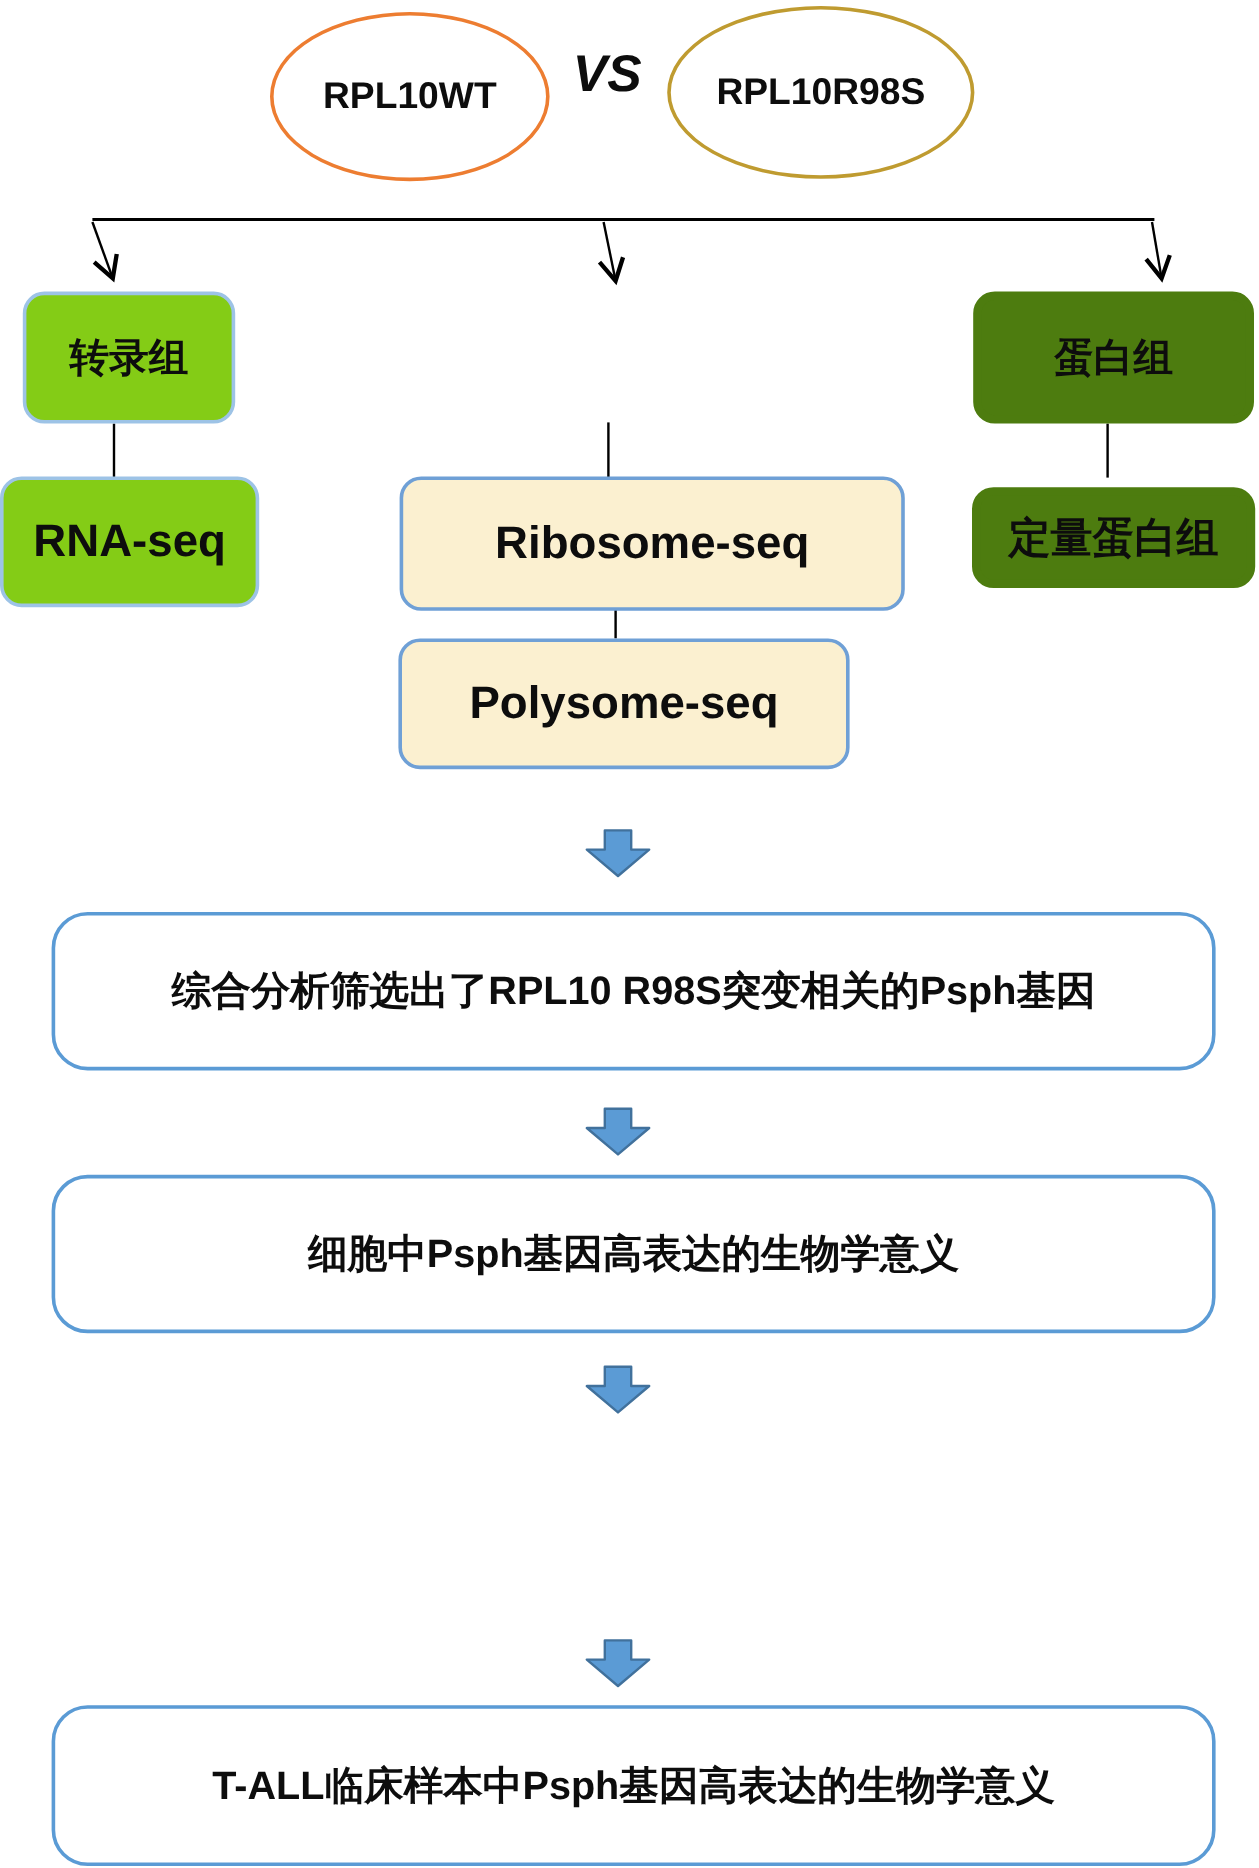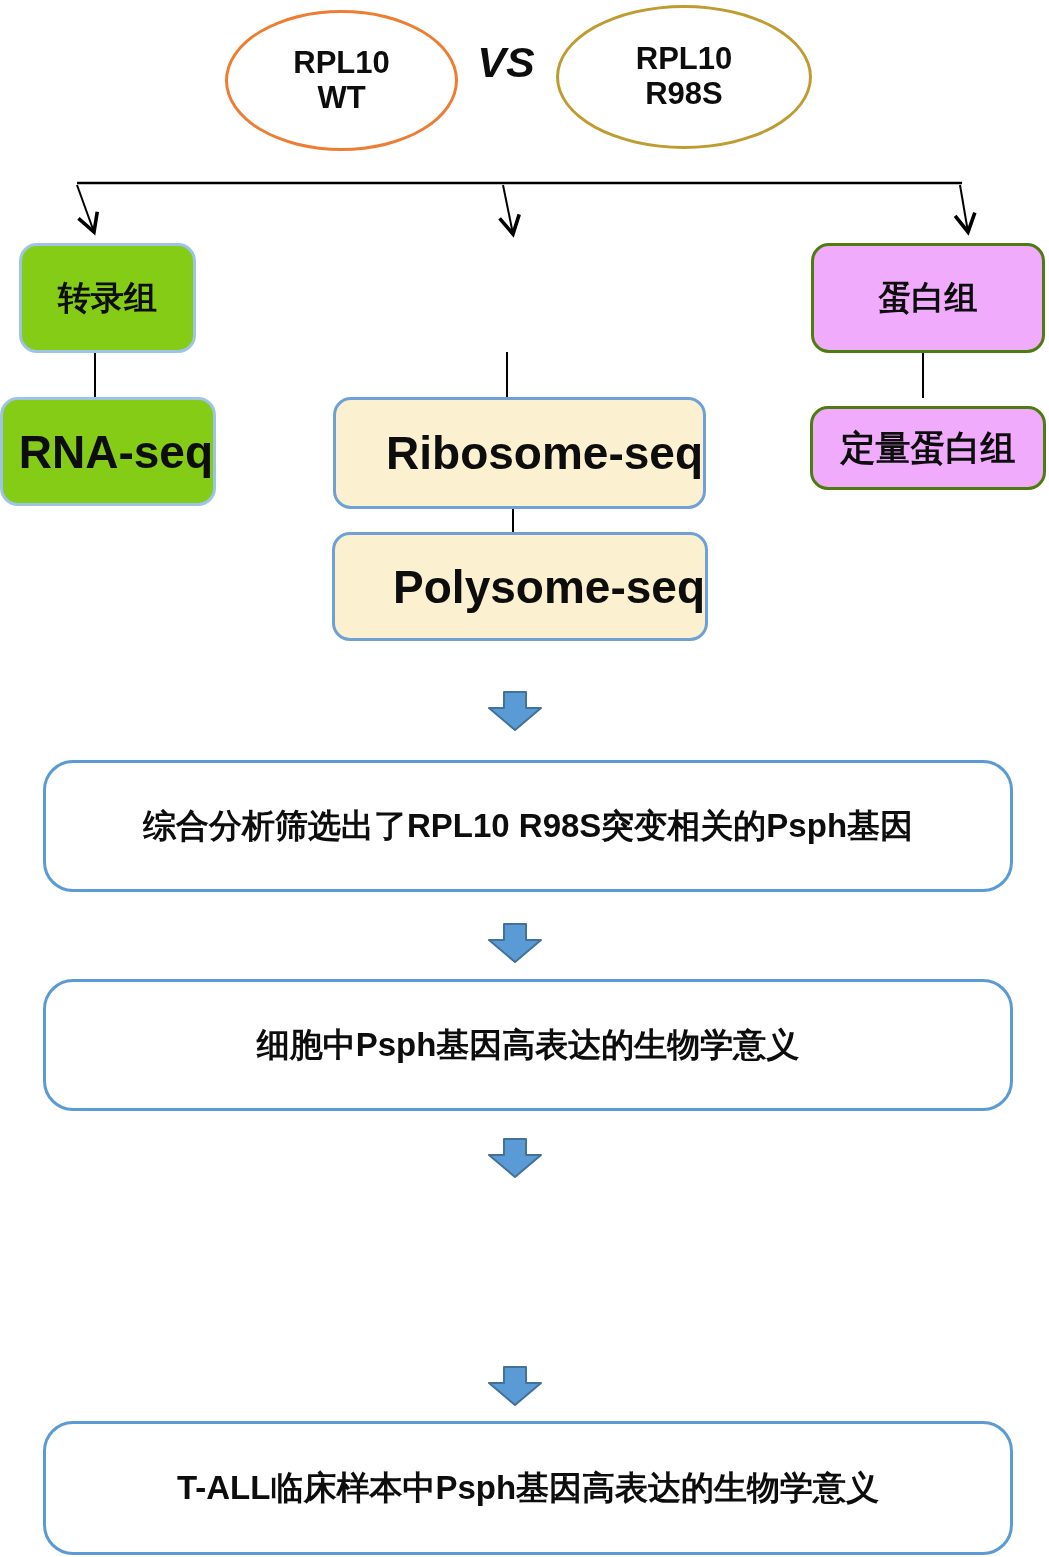"RPL10" .ellipse { flex-direction: column -> row }
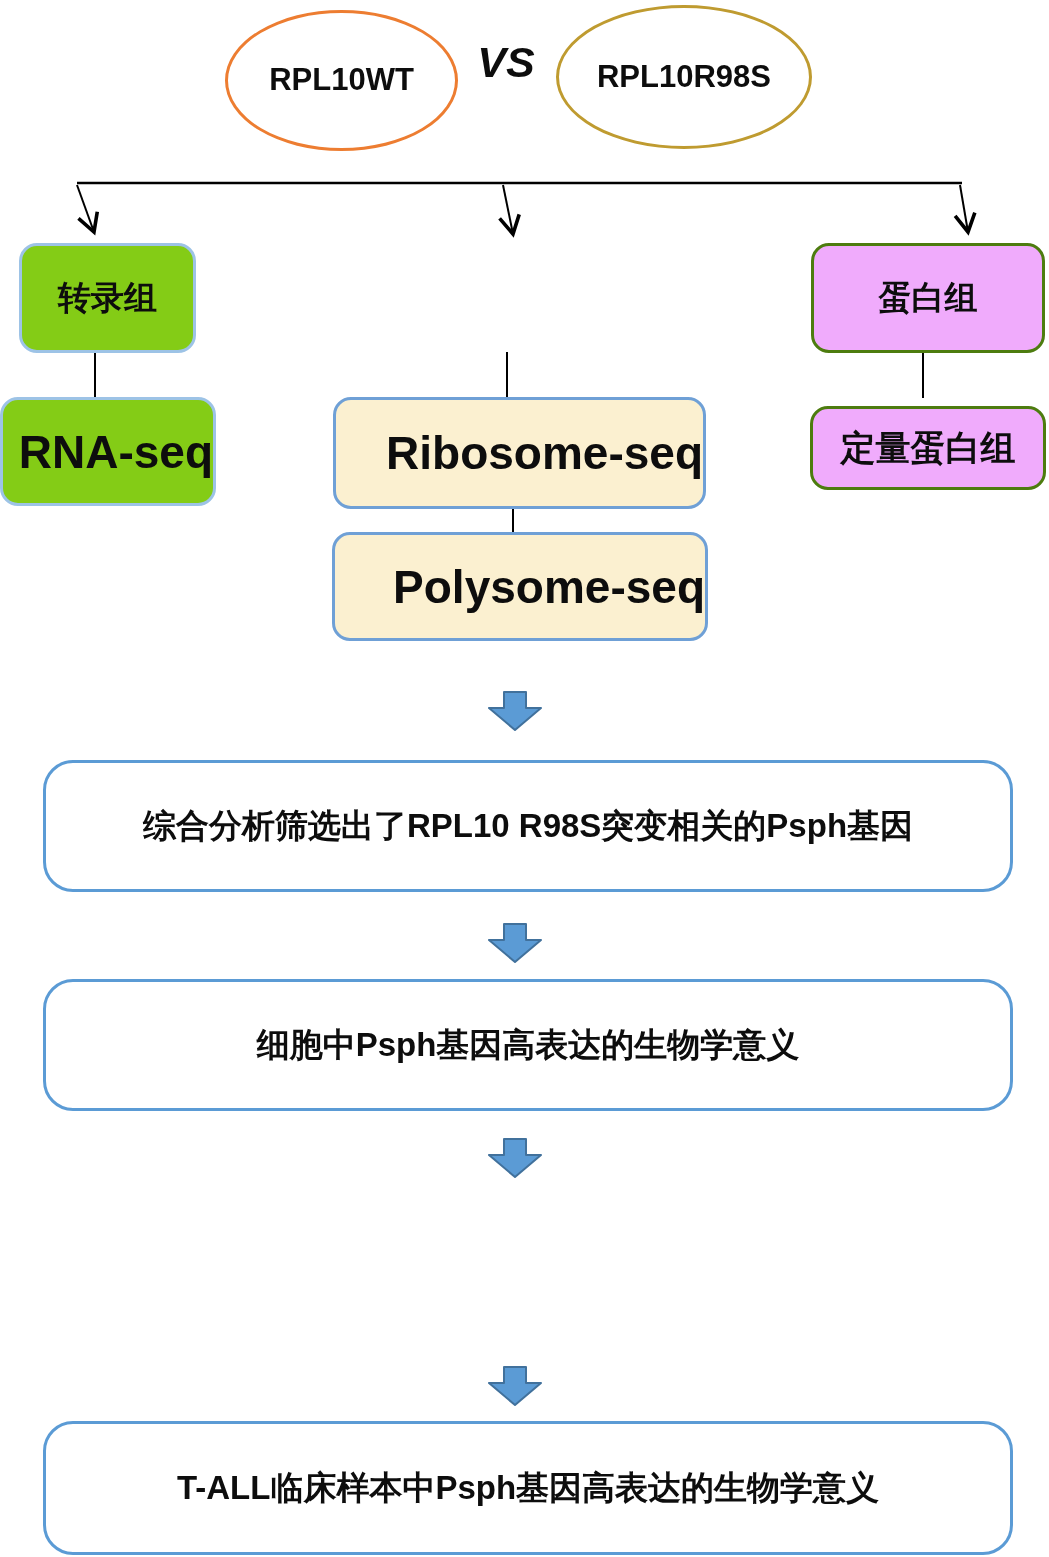"蛋白组" .node.green { background: #f0abfc -> #4d7c0f; border: 3px solid #4d7c0f -> 7px solid #4d7c0f }
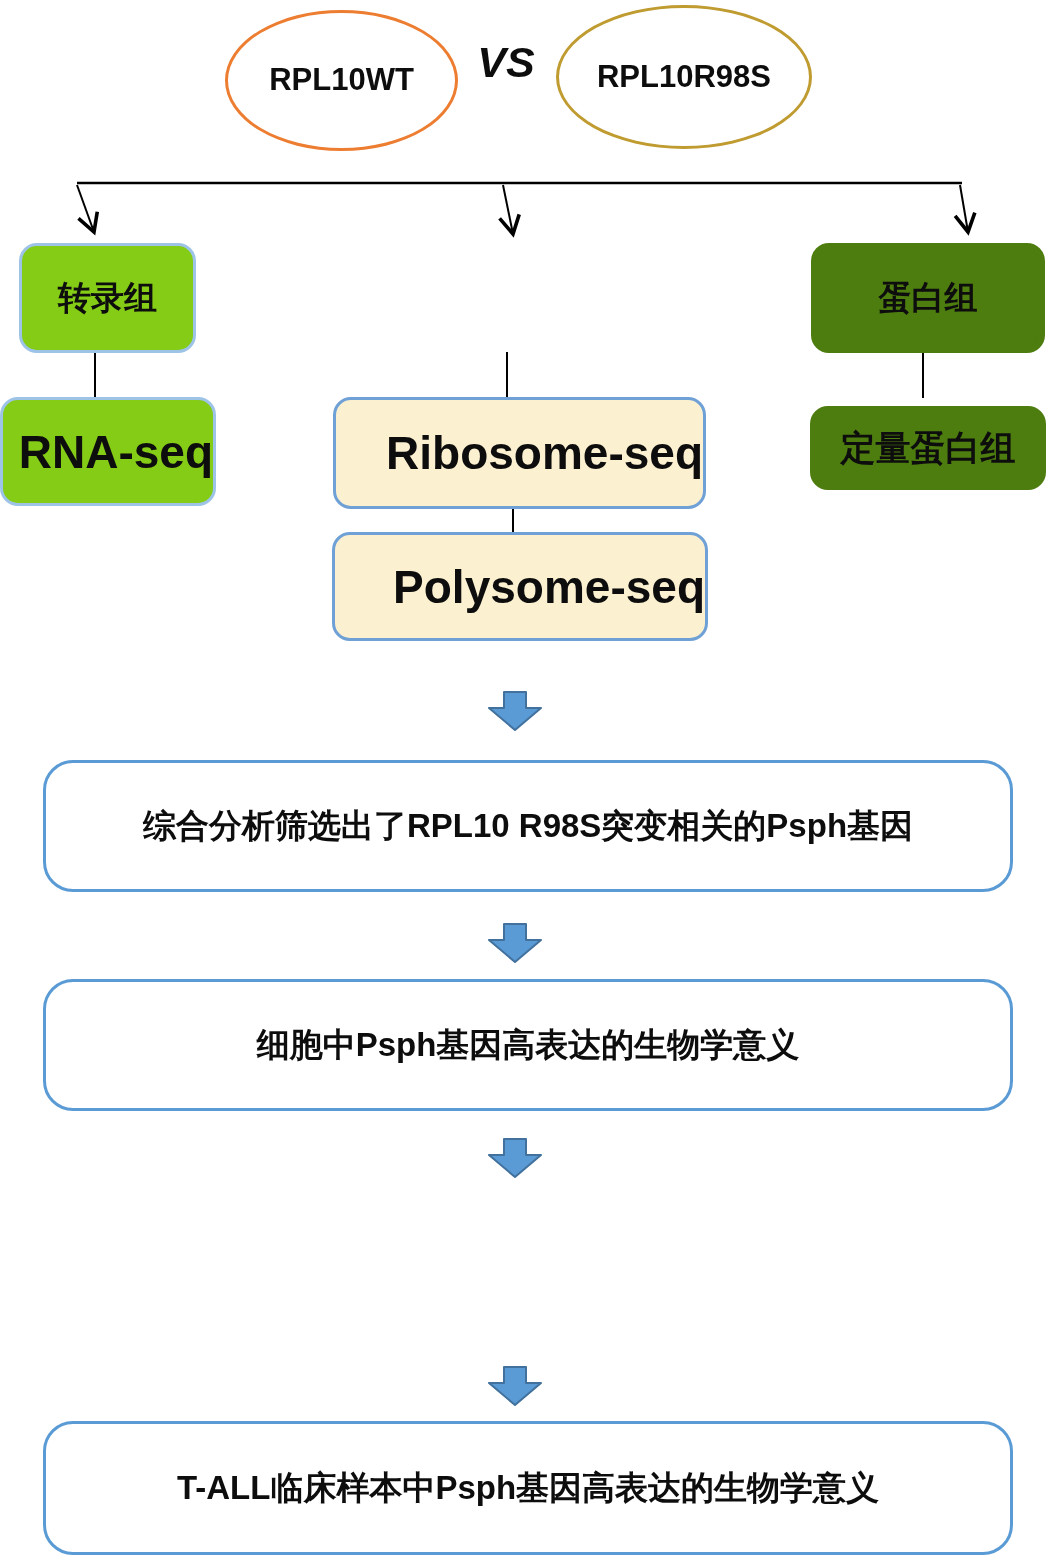"RNA-seq" .fs38 { font-size: 46px -> 38px; justify-content: flex-end -> none }
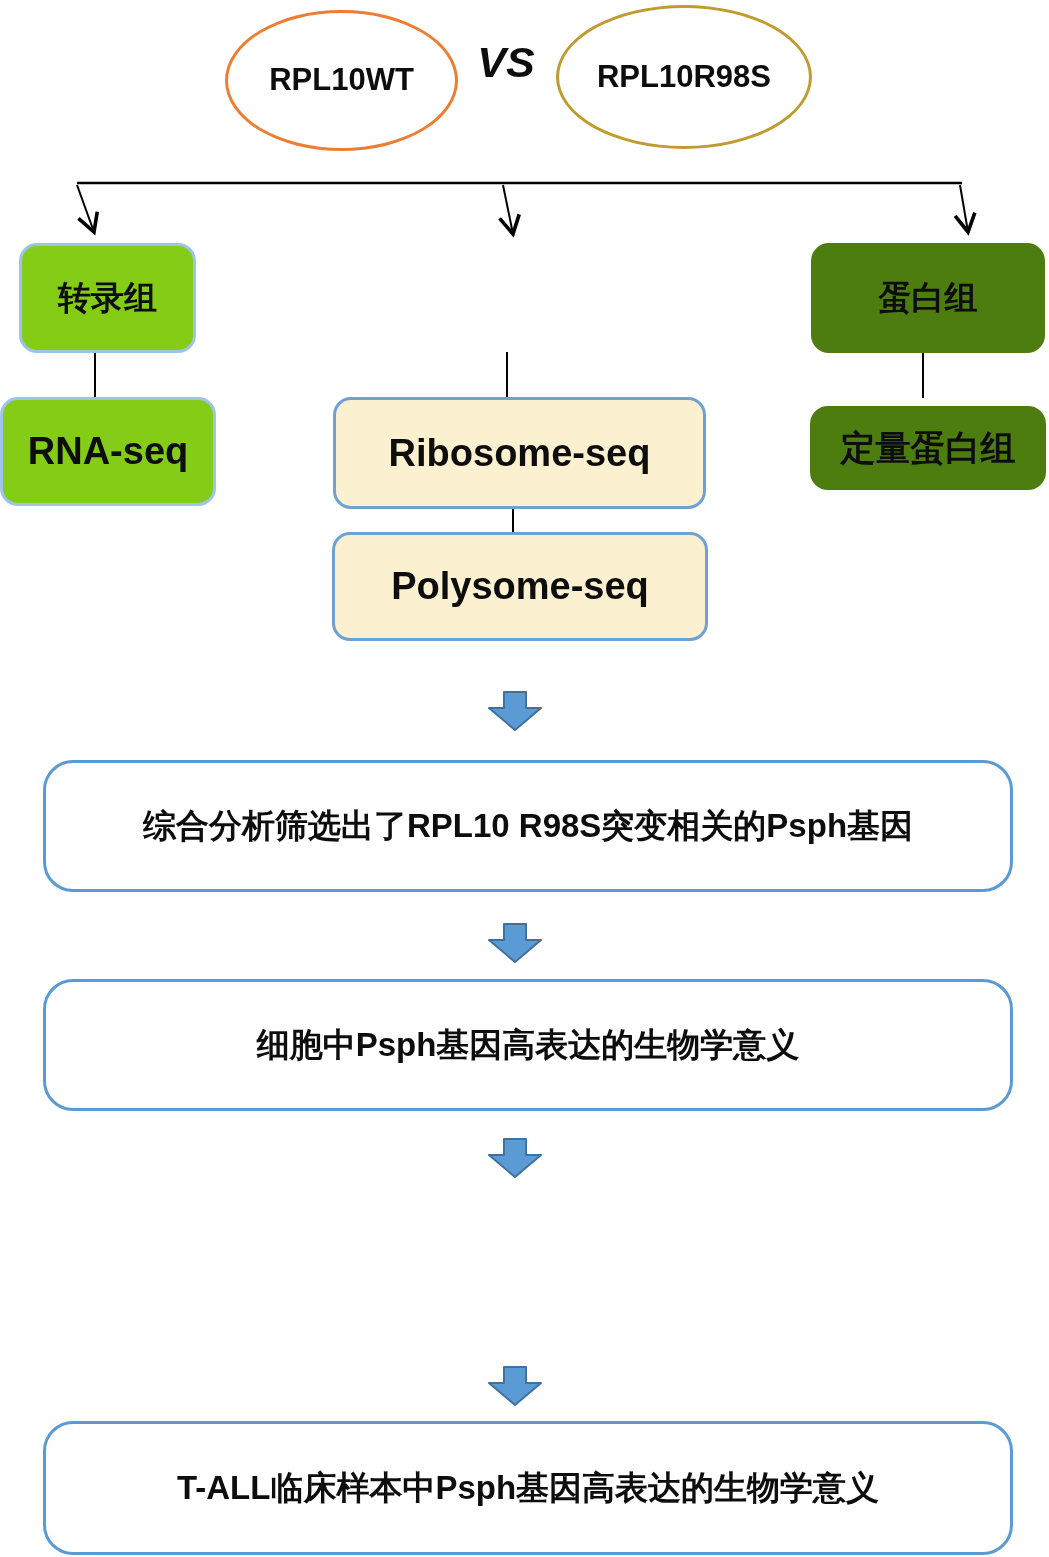"Ribosome-seq" div.node { width: 373px -> 421px }
